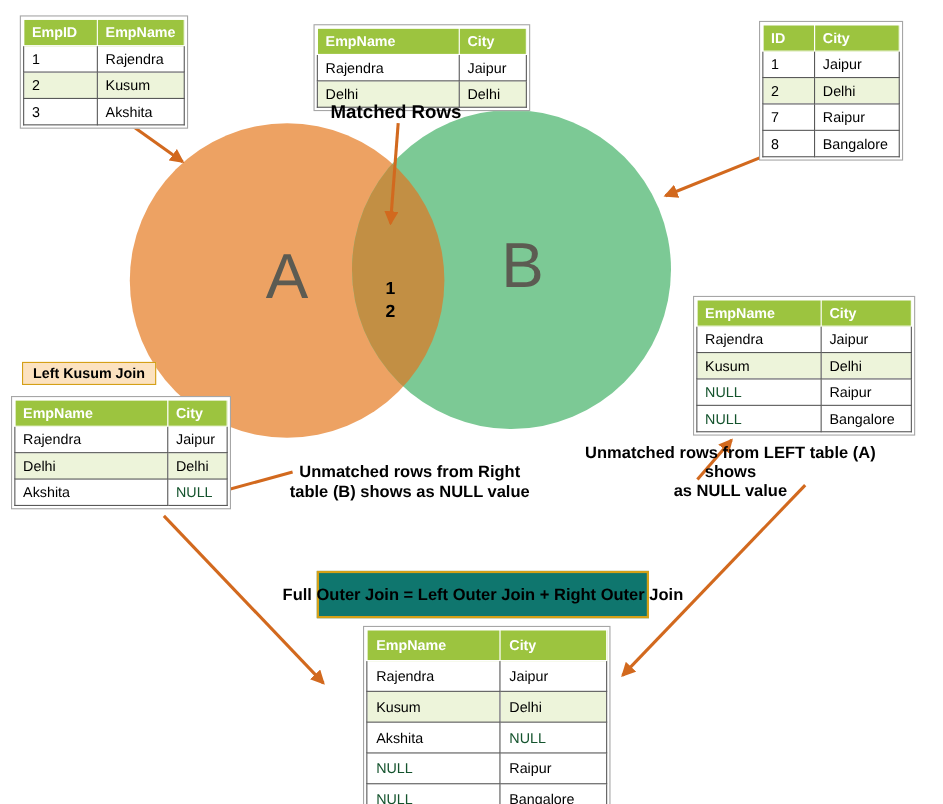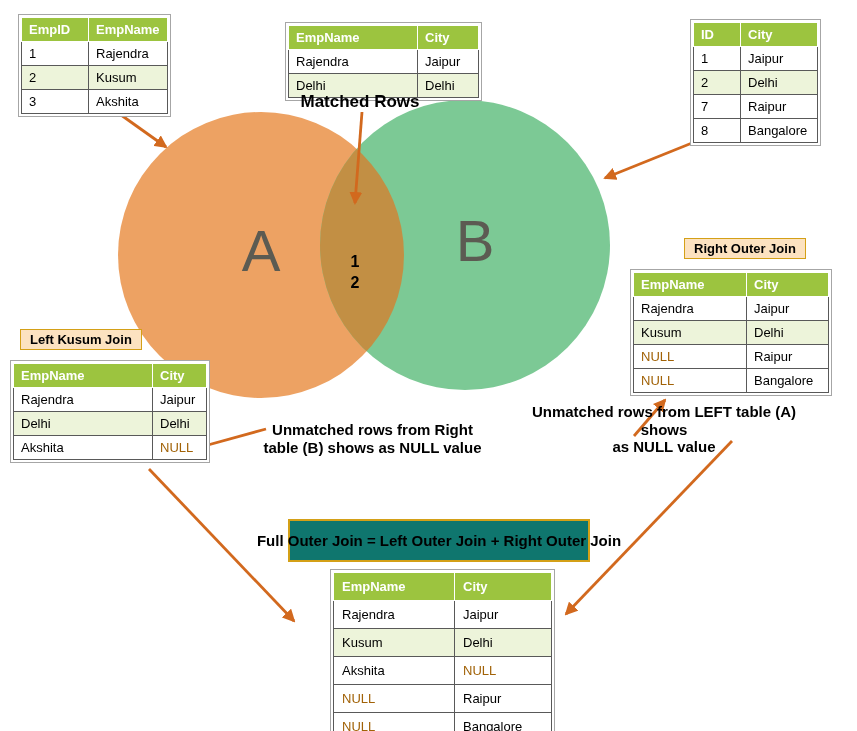"Right Outer Join" div.join-label { html: <div>Right Outer Join</div> -> none }
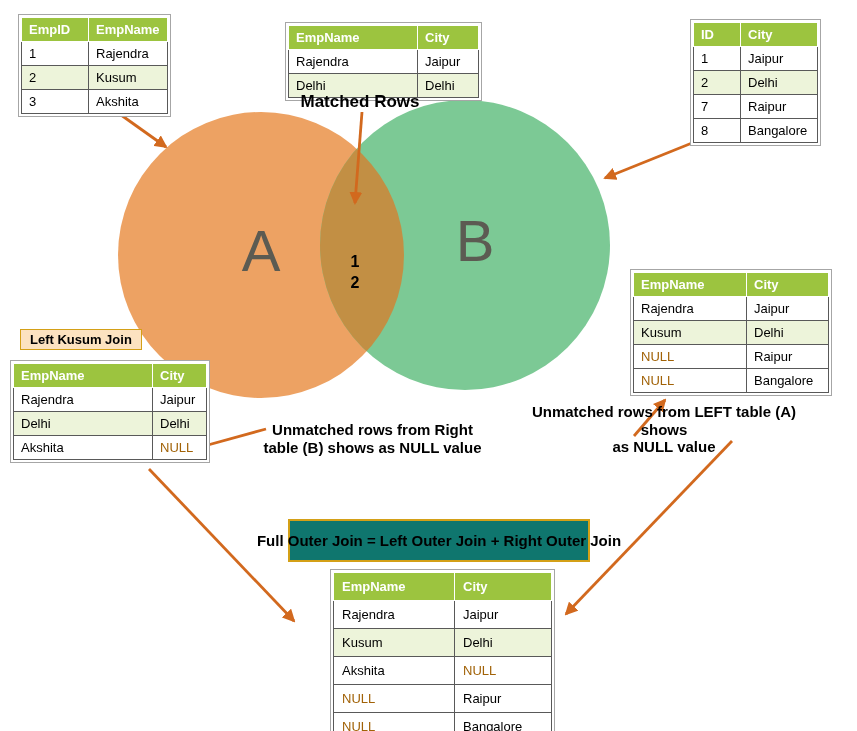"NULL" .tbl td.null { color: #a16207 -> #14532d }
